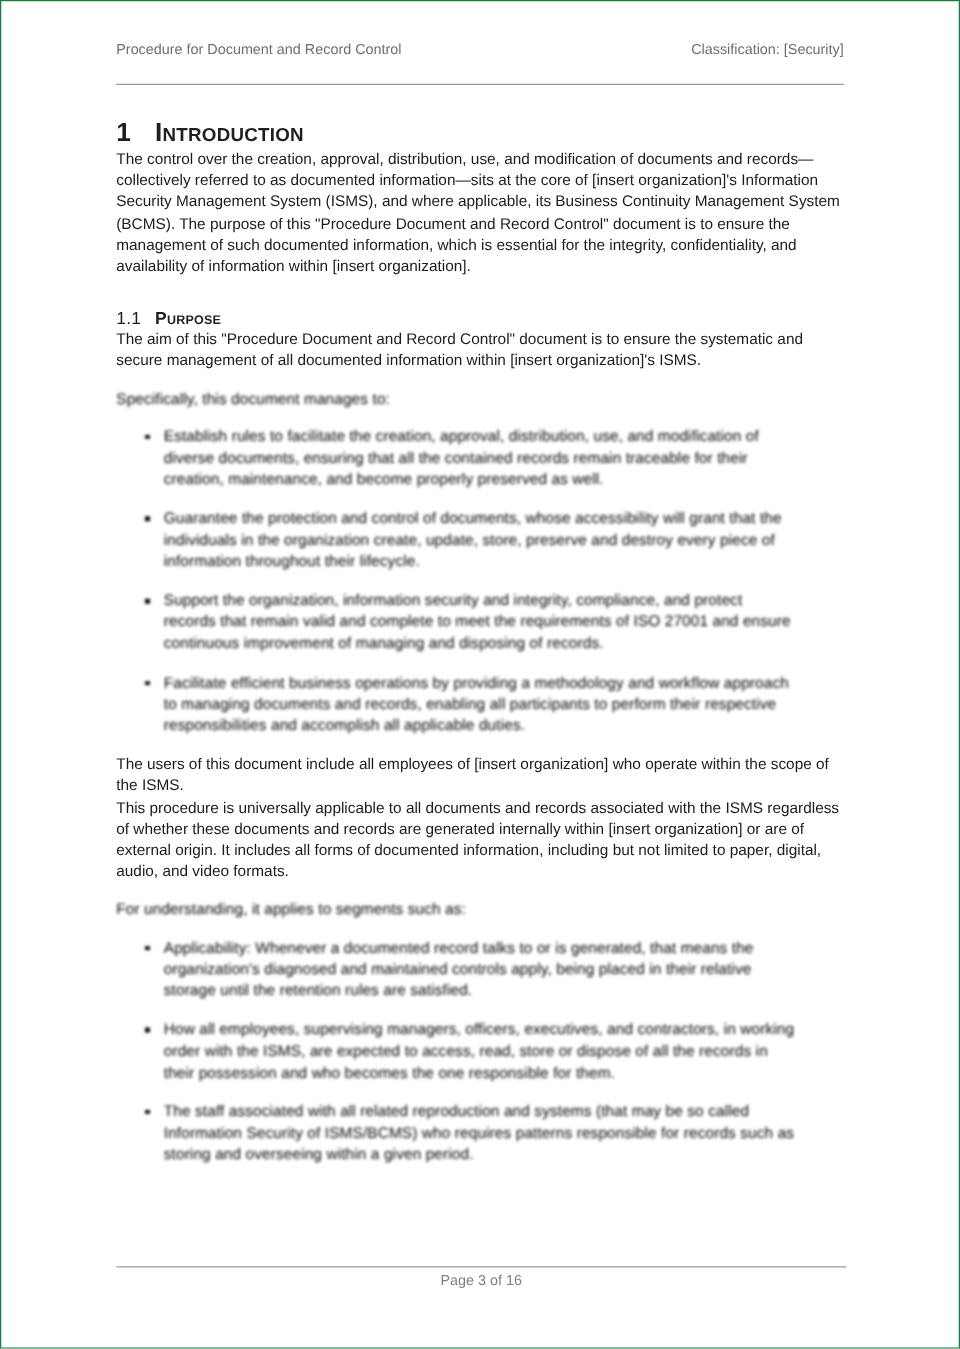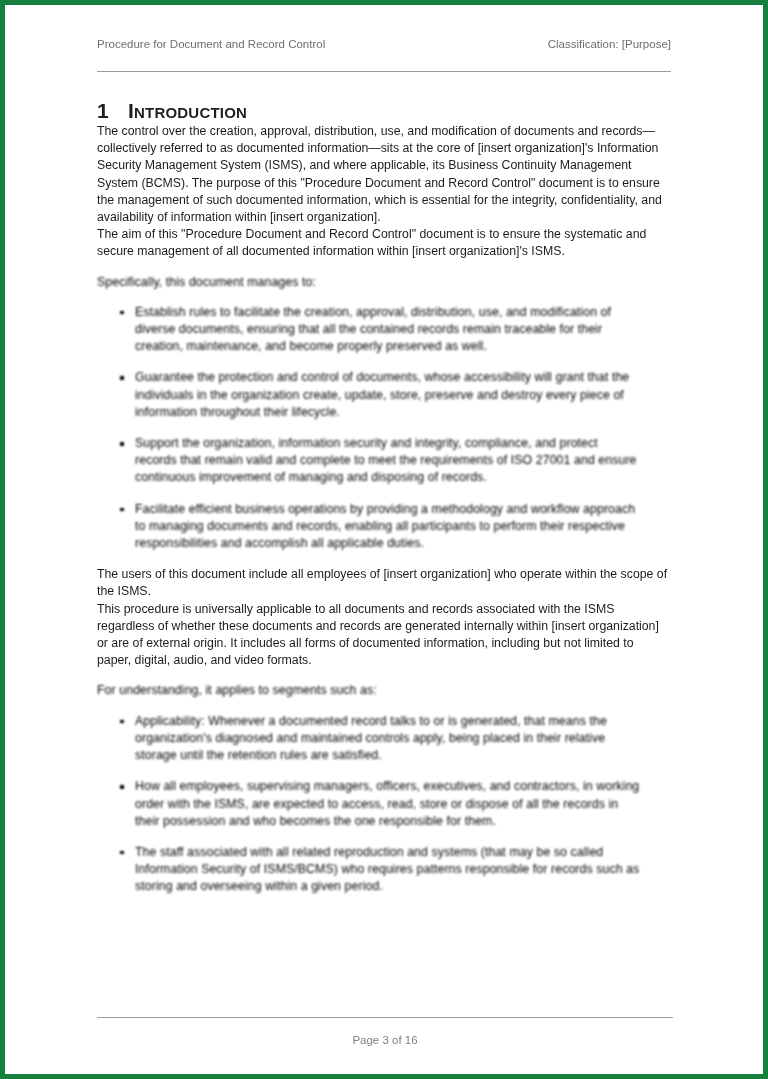"Procedure for Document and Record" .page { border: 5px solid #15803d -> 1px solid #15803d }
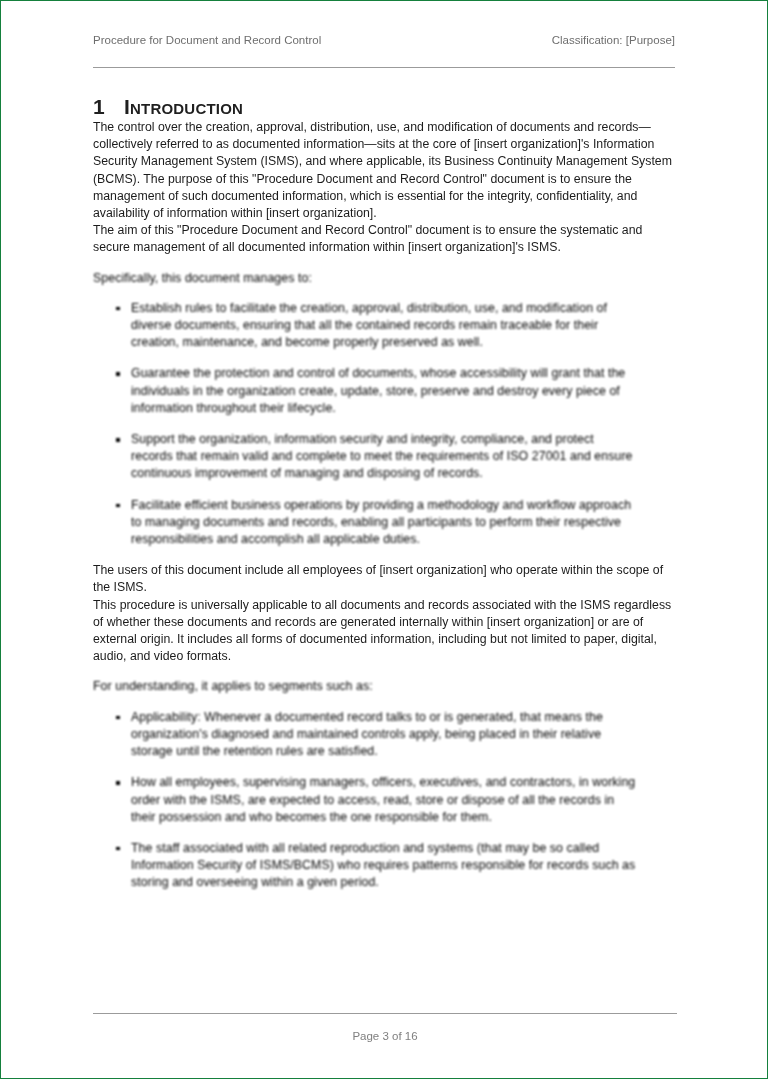"Classification: [Purpose]" span { text: Purpose -> Security }
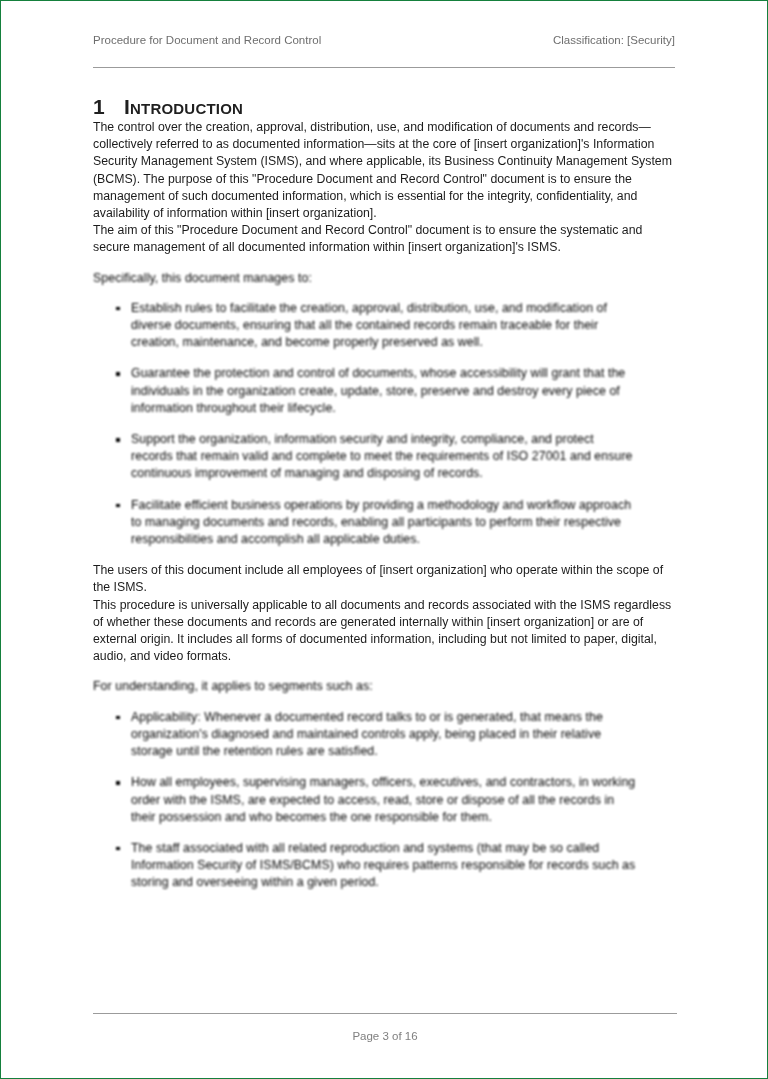"1.1" div.h2 { html: none -> <div> <span>1.1</span> <span>Purpose</span> </div> }
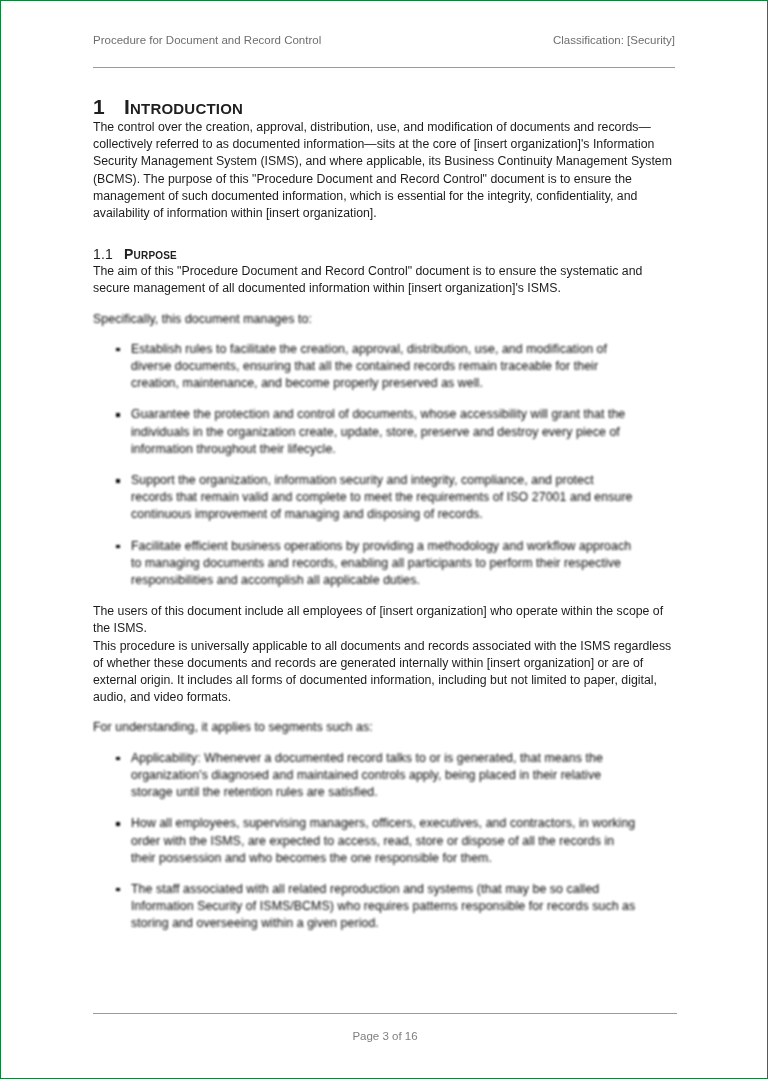"Page 3 of 16" .doc-footer { padding-top: 16px -> 5px }
